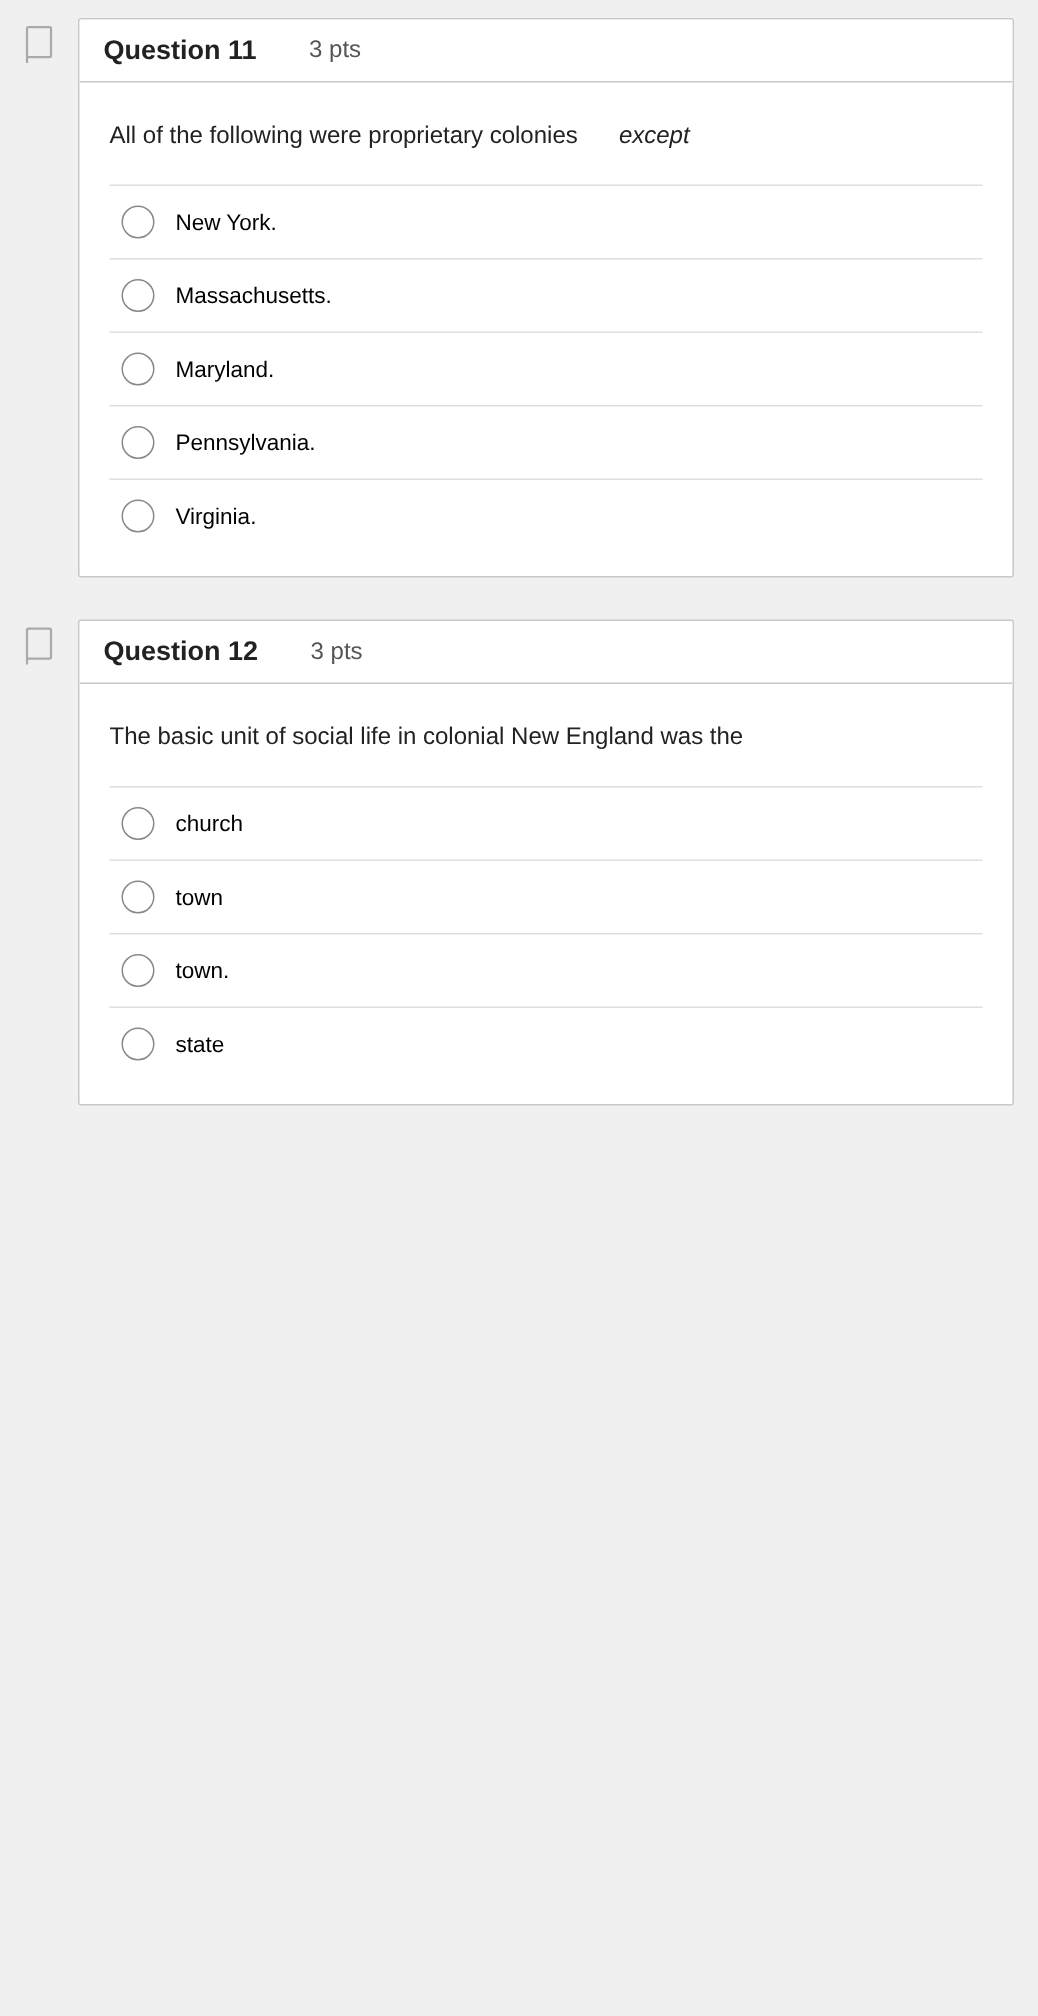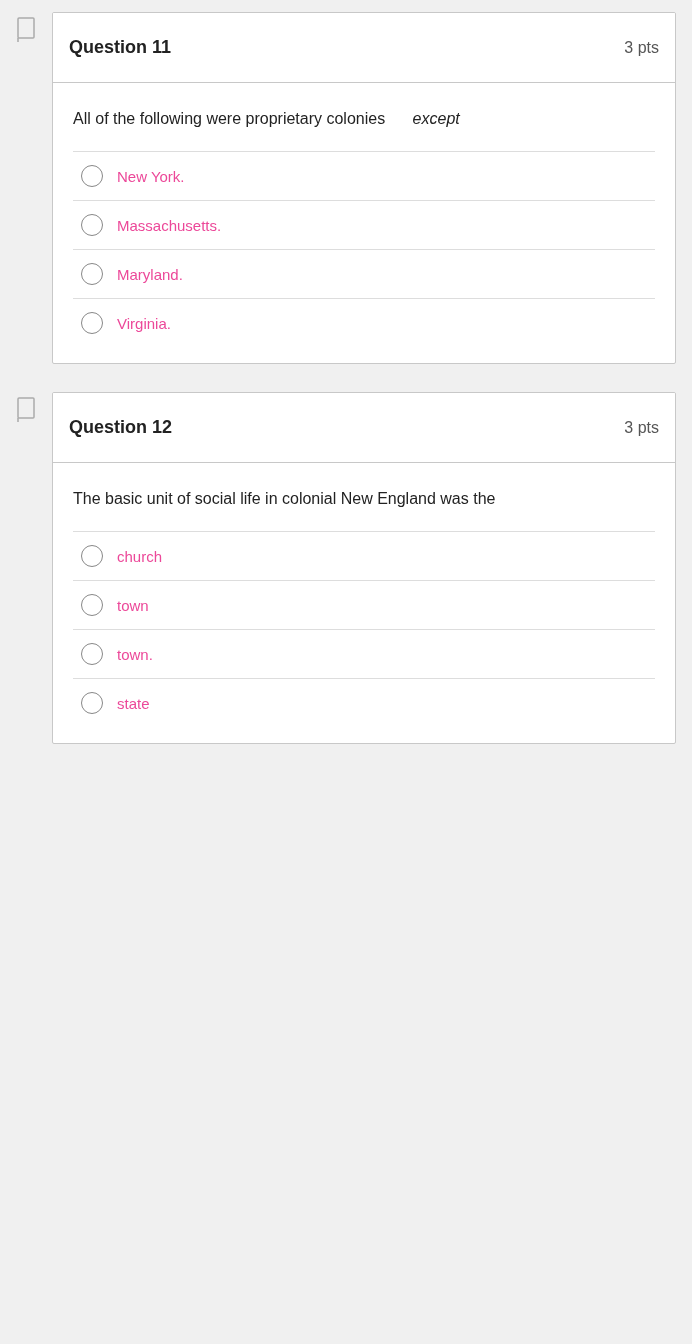"Question 11" .question-header { justify-content: space-between -> none; padding: 24px 16px -> 10px 16px }
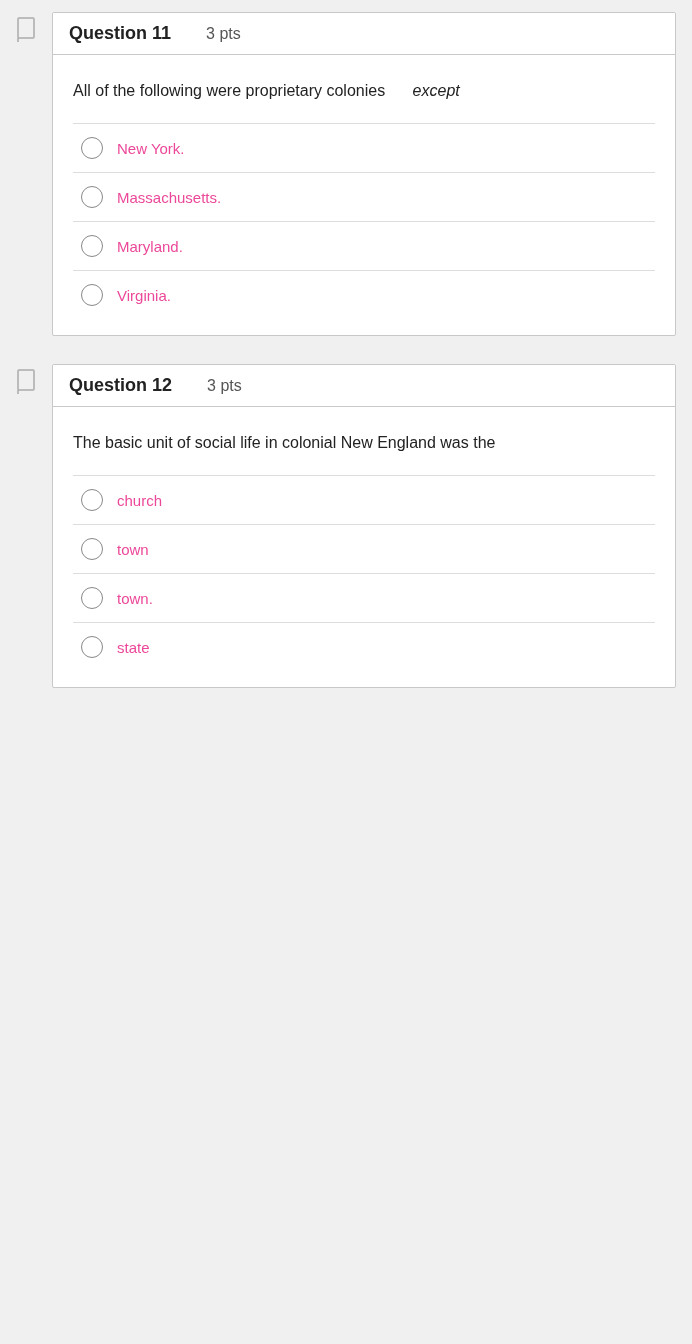"New York." .option-label { color: #ec4899 -> #000000 }
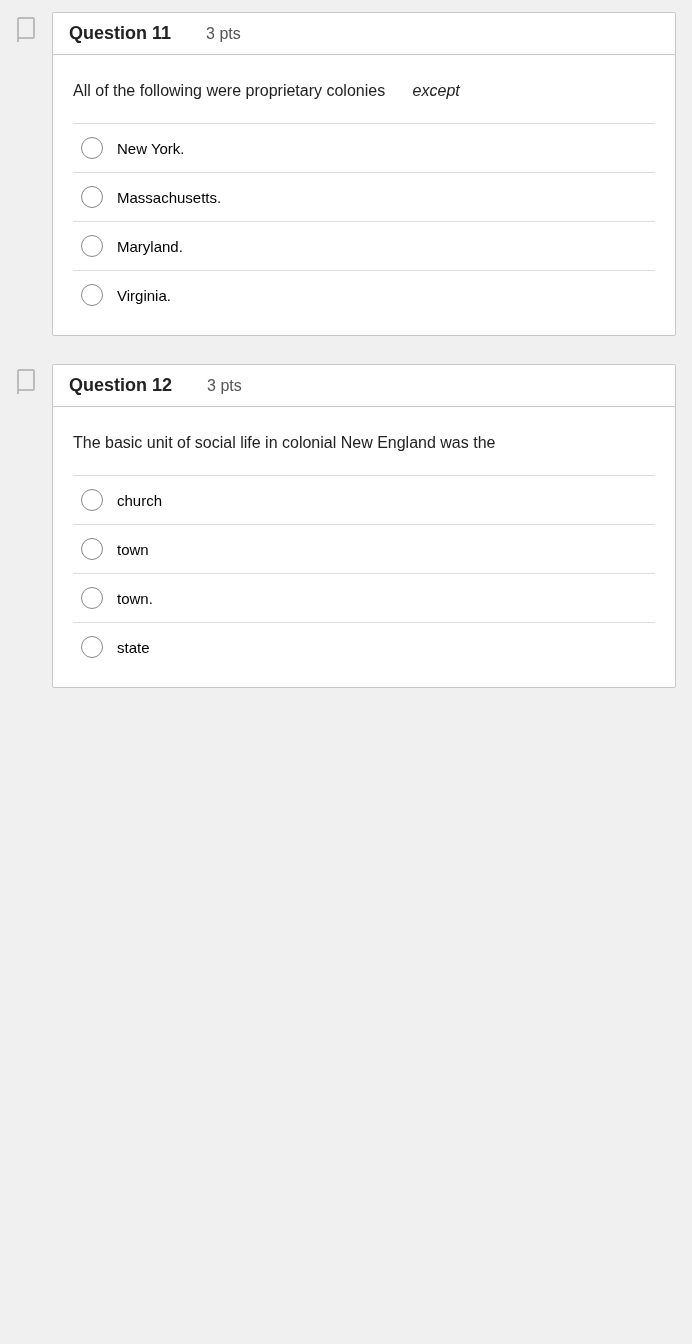"Pennsylvania." li.option-item { html: none -> <li> <div></div> <span>Pennsylvania.</span> </li> }
